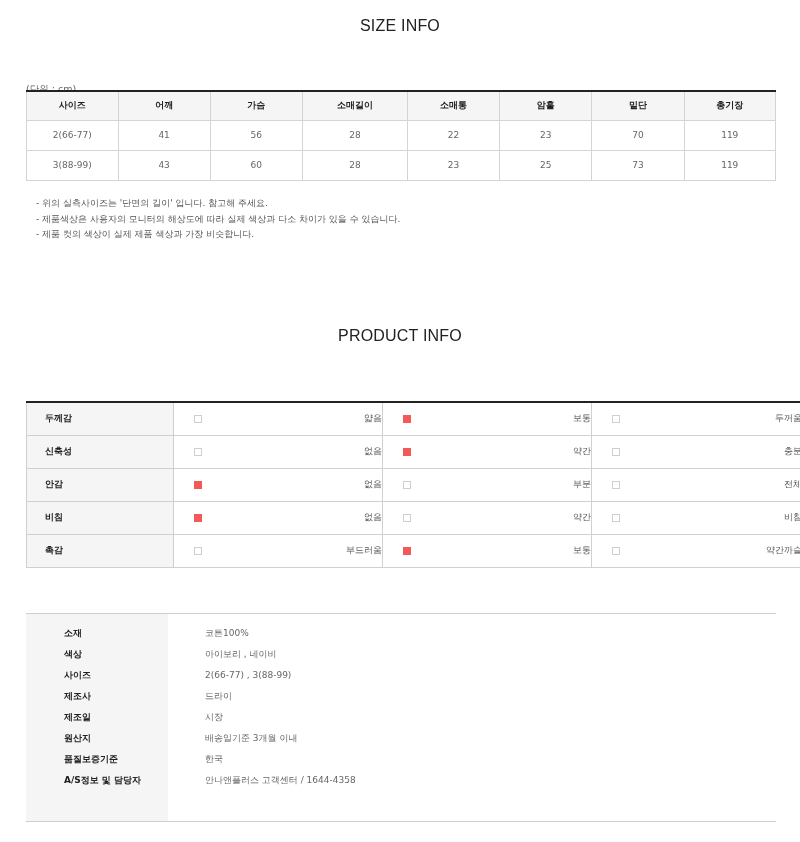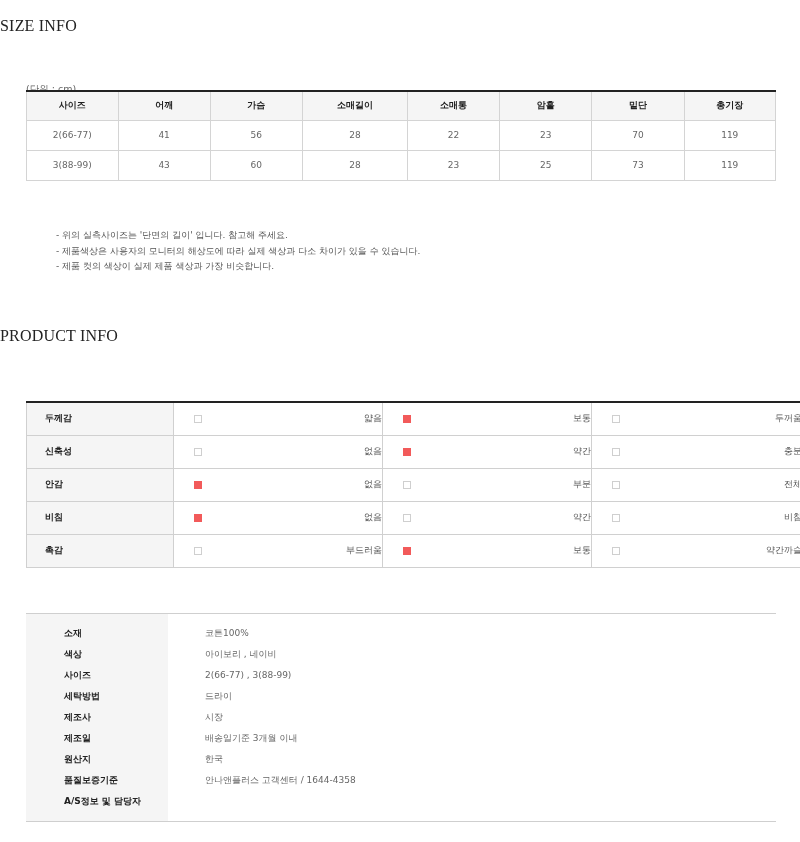"SIZE INFO" .section-title { font-family: Liberation Serif, serif -> Liberation Sans, sans-serif; text-align: left -> center }
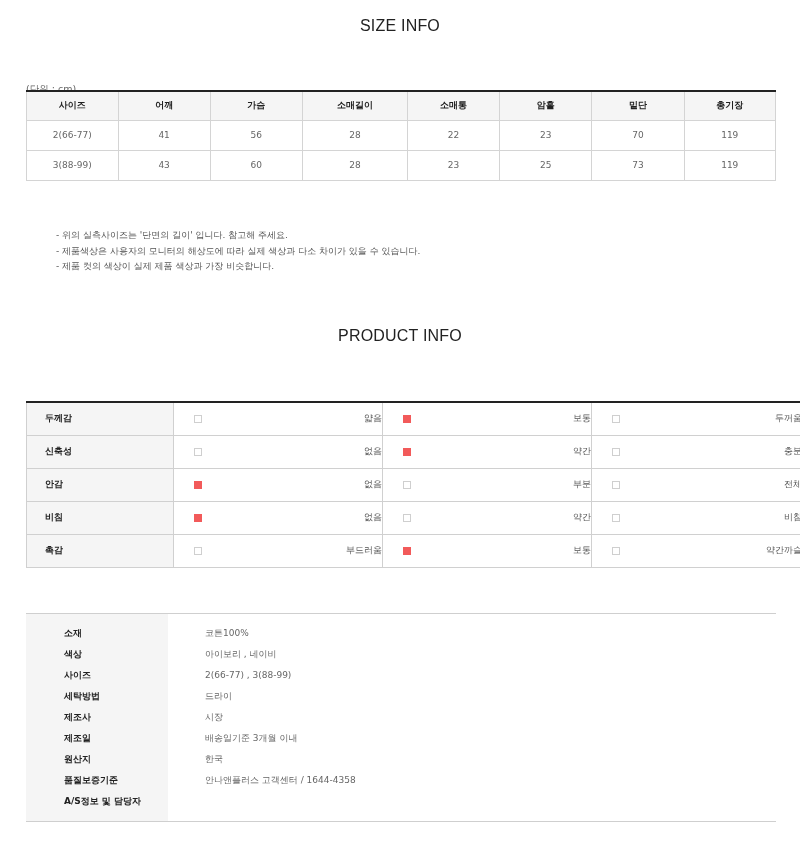"- 위의 실측사이즈는 '단면의 길이'" .notes { left: 56px -> 36px; margin-top: 32px -> none }
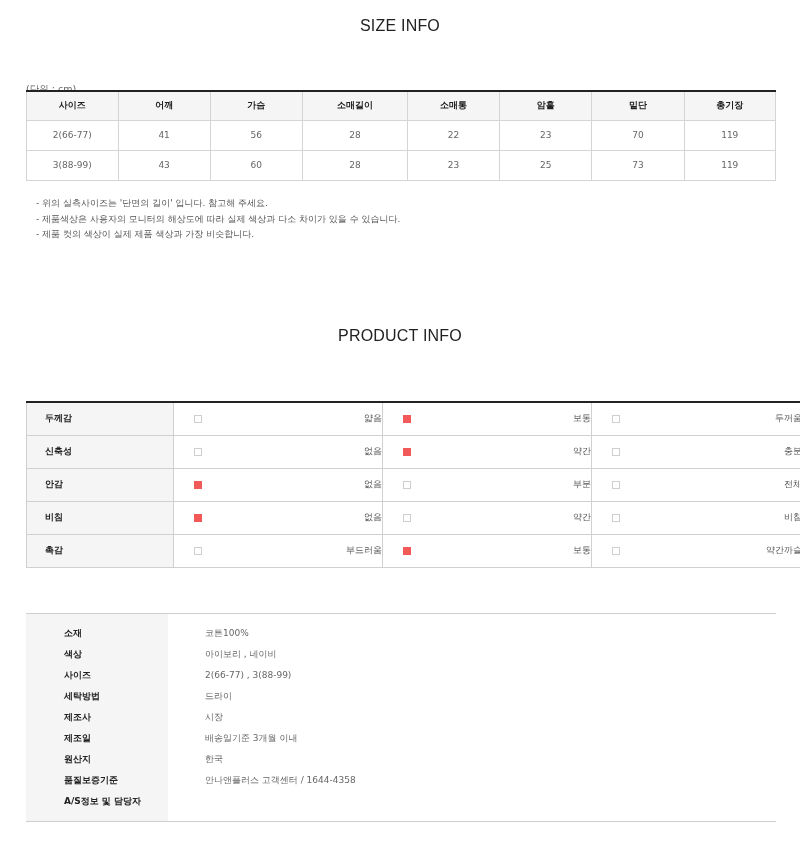"세탁방법" div.drow { html: <div>세탁방법</div> -> none }
